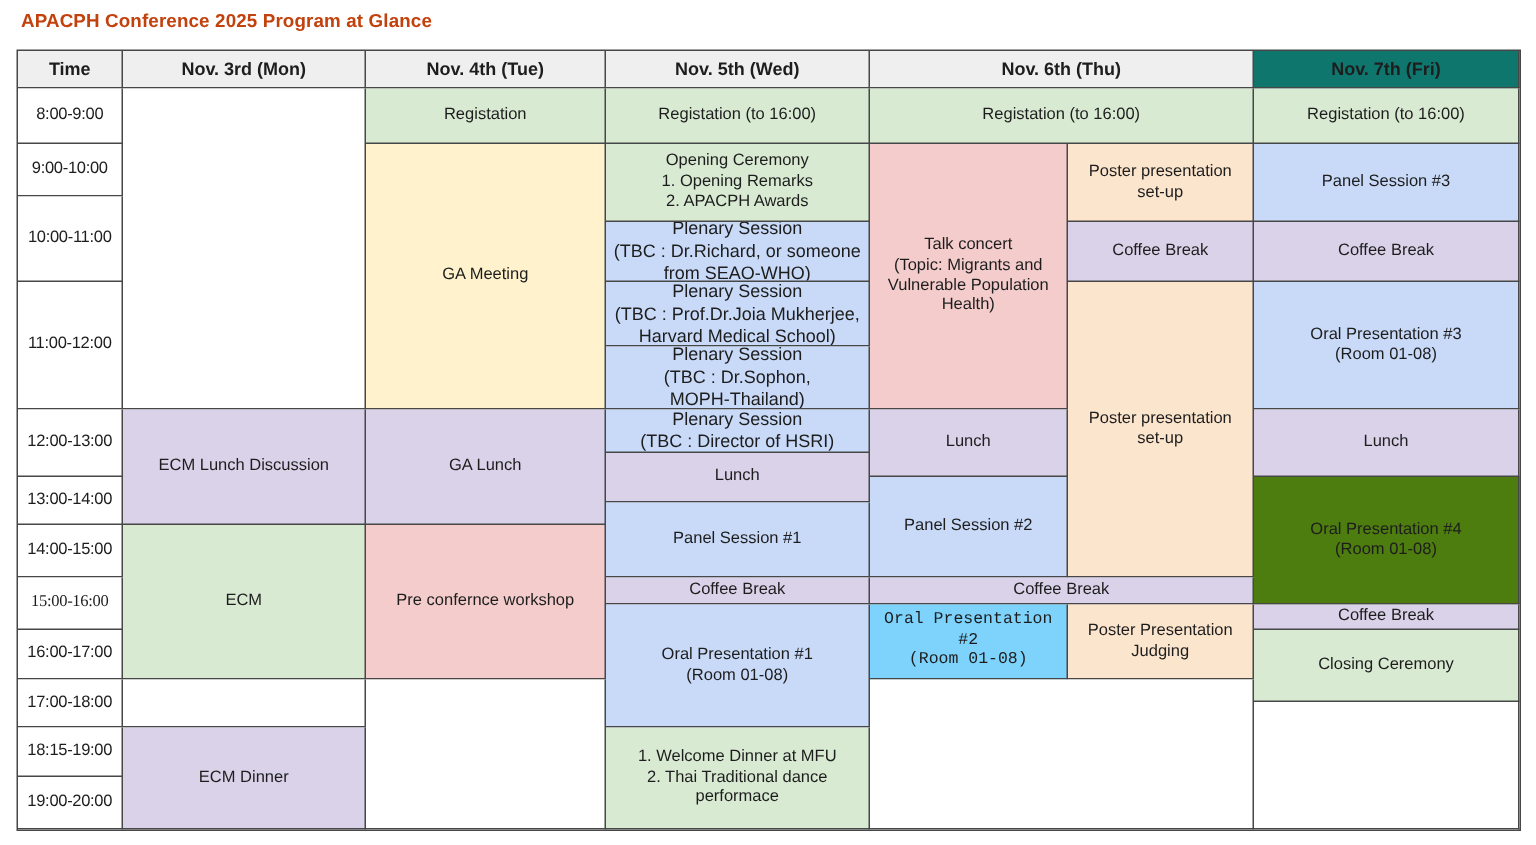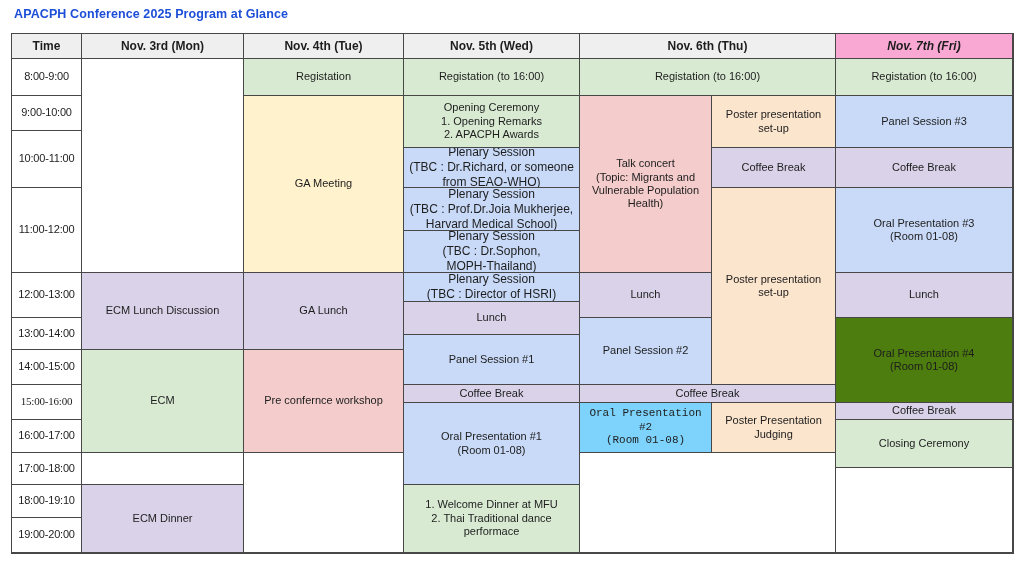"APACPH Conference 2025 Program at" .title { color: #1d4ed8 -> #c2410c }
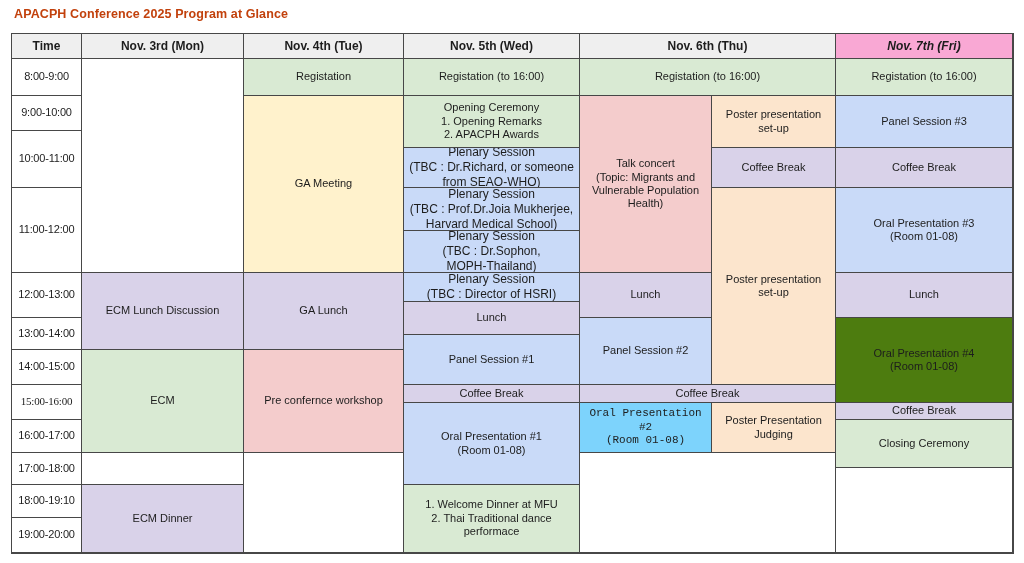"Nov. 7th (Fri)" div.cell { background: #f9a8d4 -> #0f766e; font-style: italic -> none }
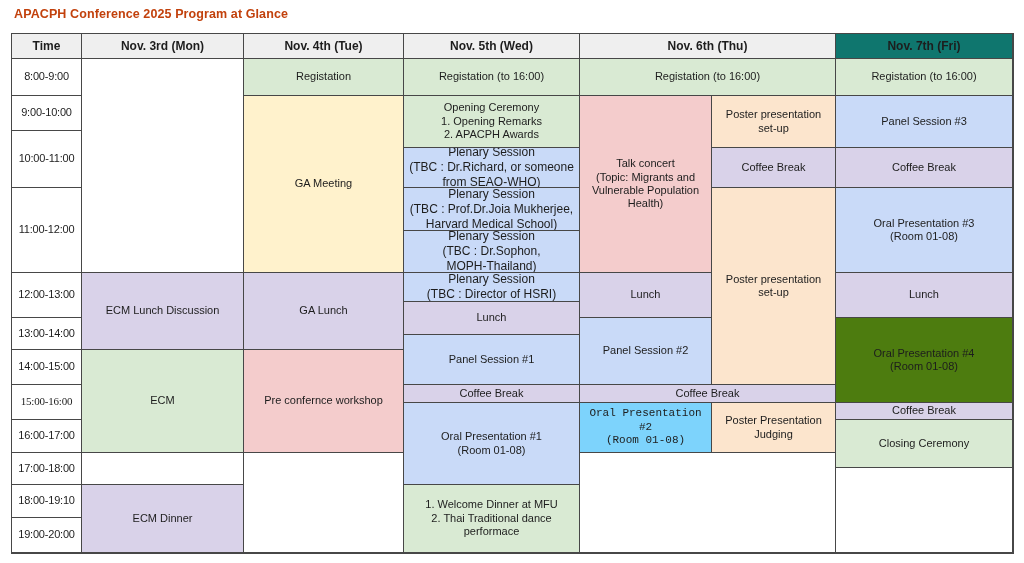"18:00-19:10" div.cell { text: 18:00-19:10 -> 18:15-19:00 }
